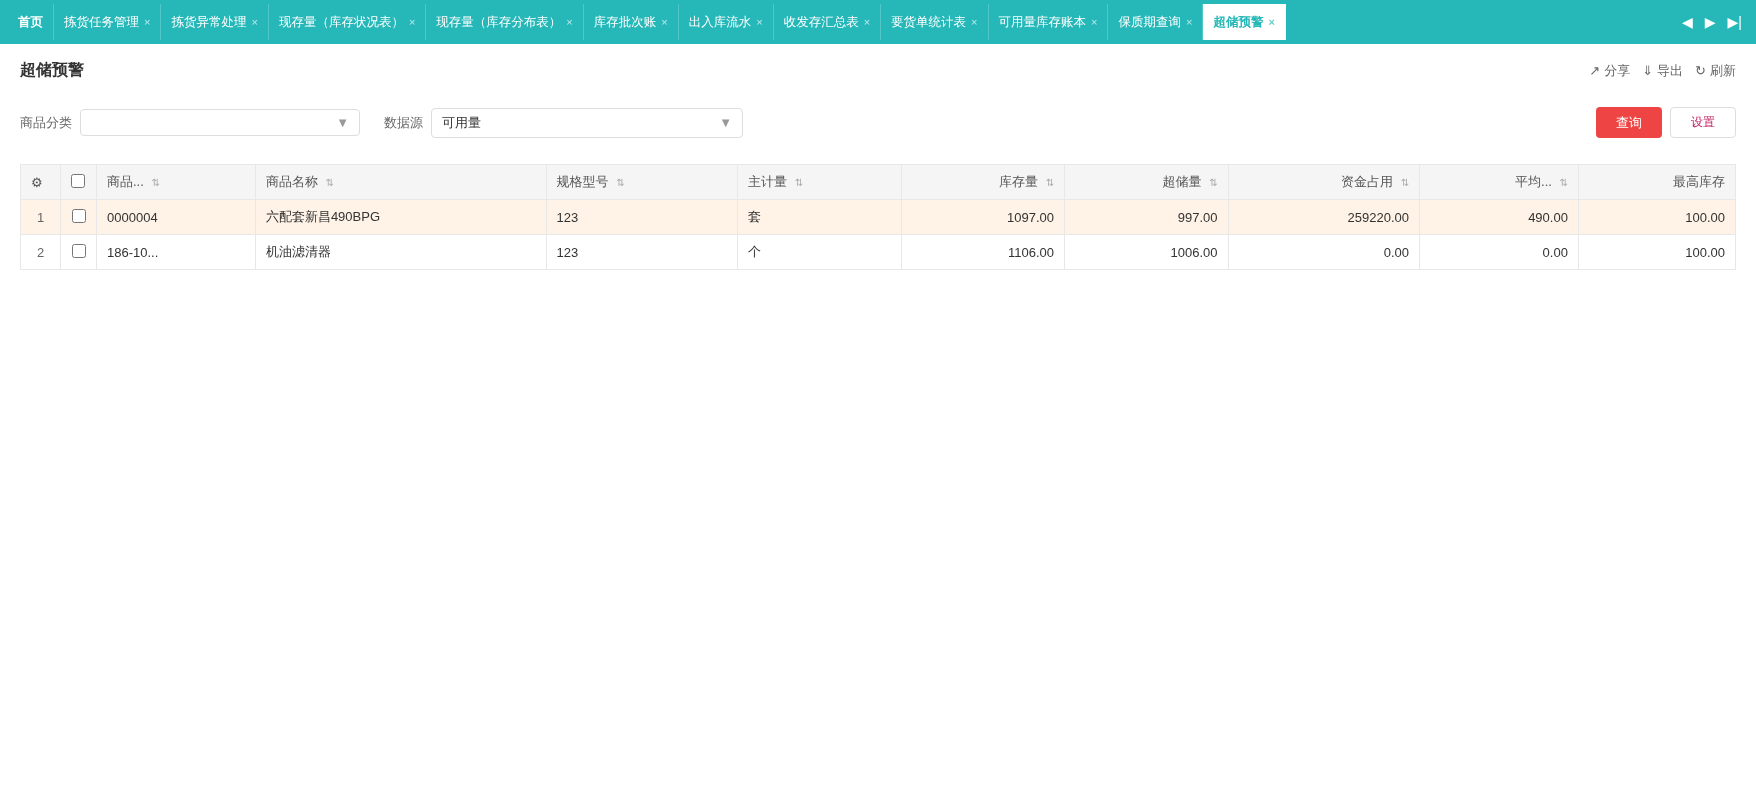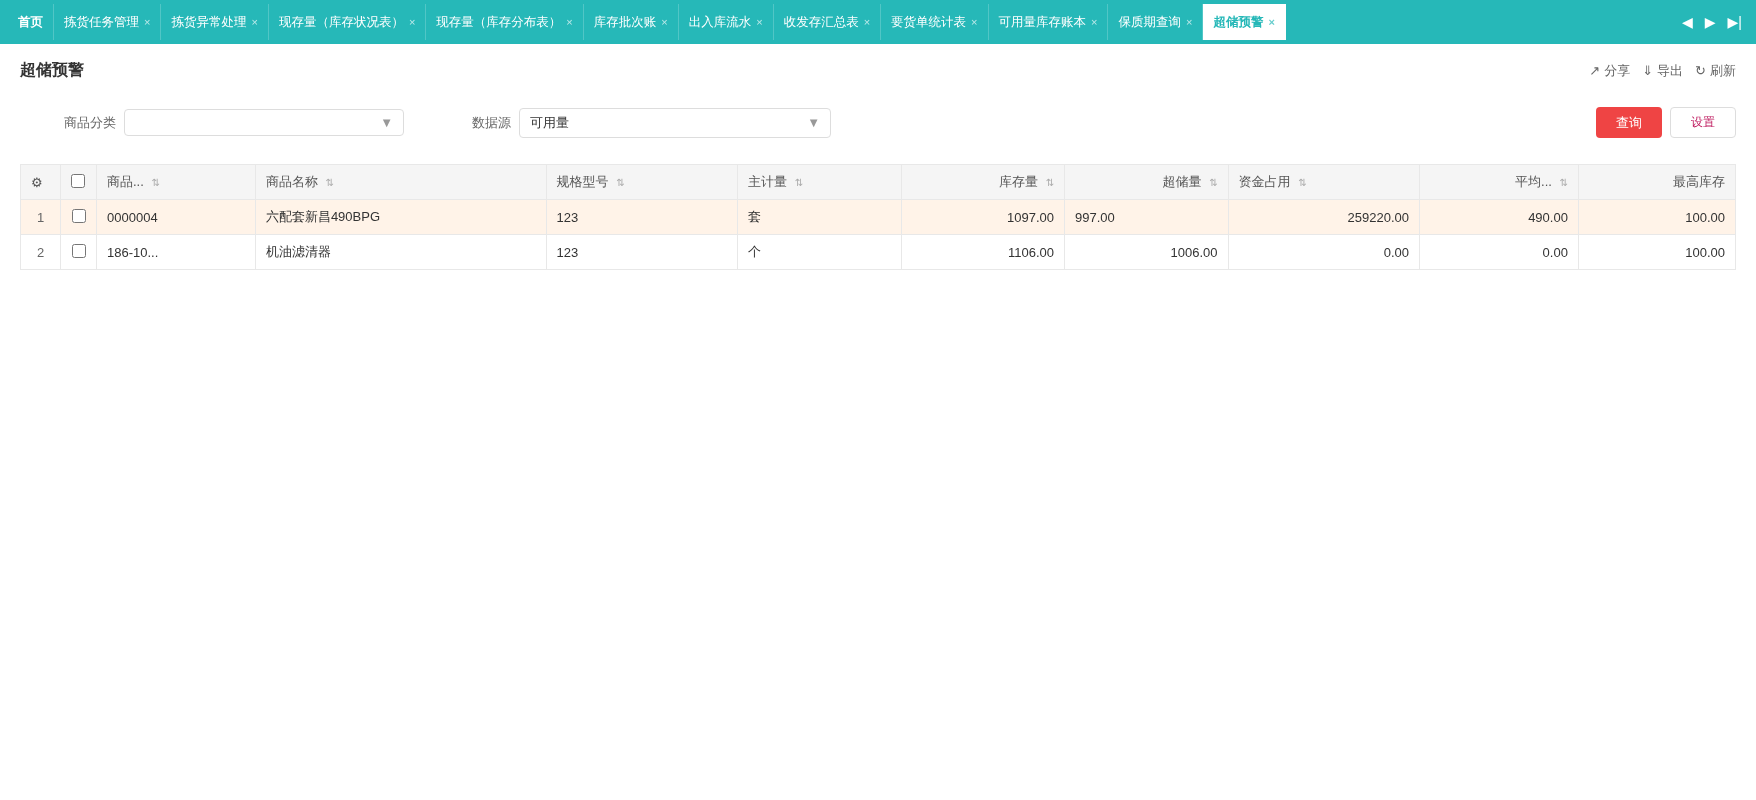"商品分类" .filter-group { margin-left: 44px -> none }
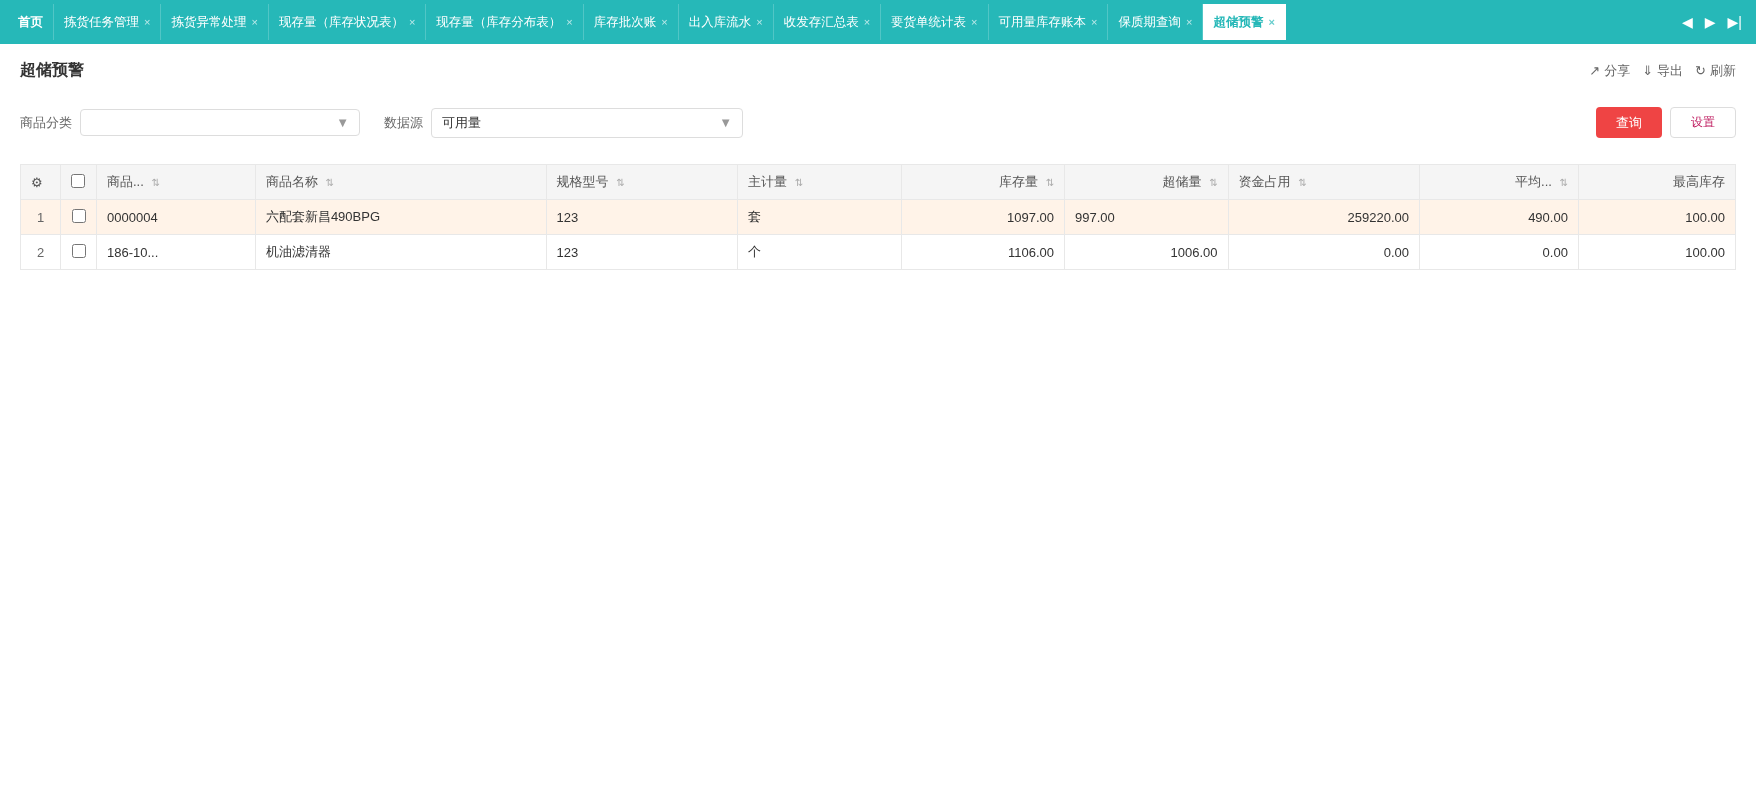"资金占用 ⇅" th { text-align: none -> right }
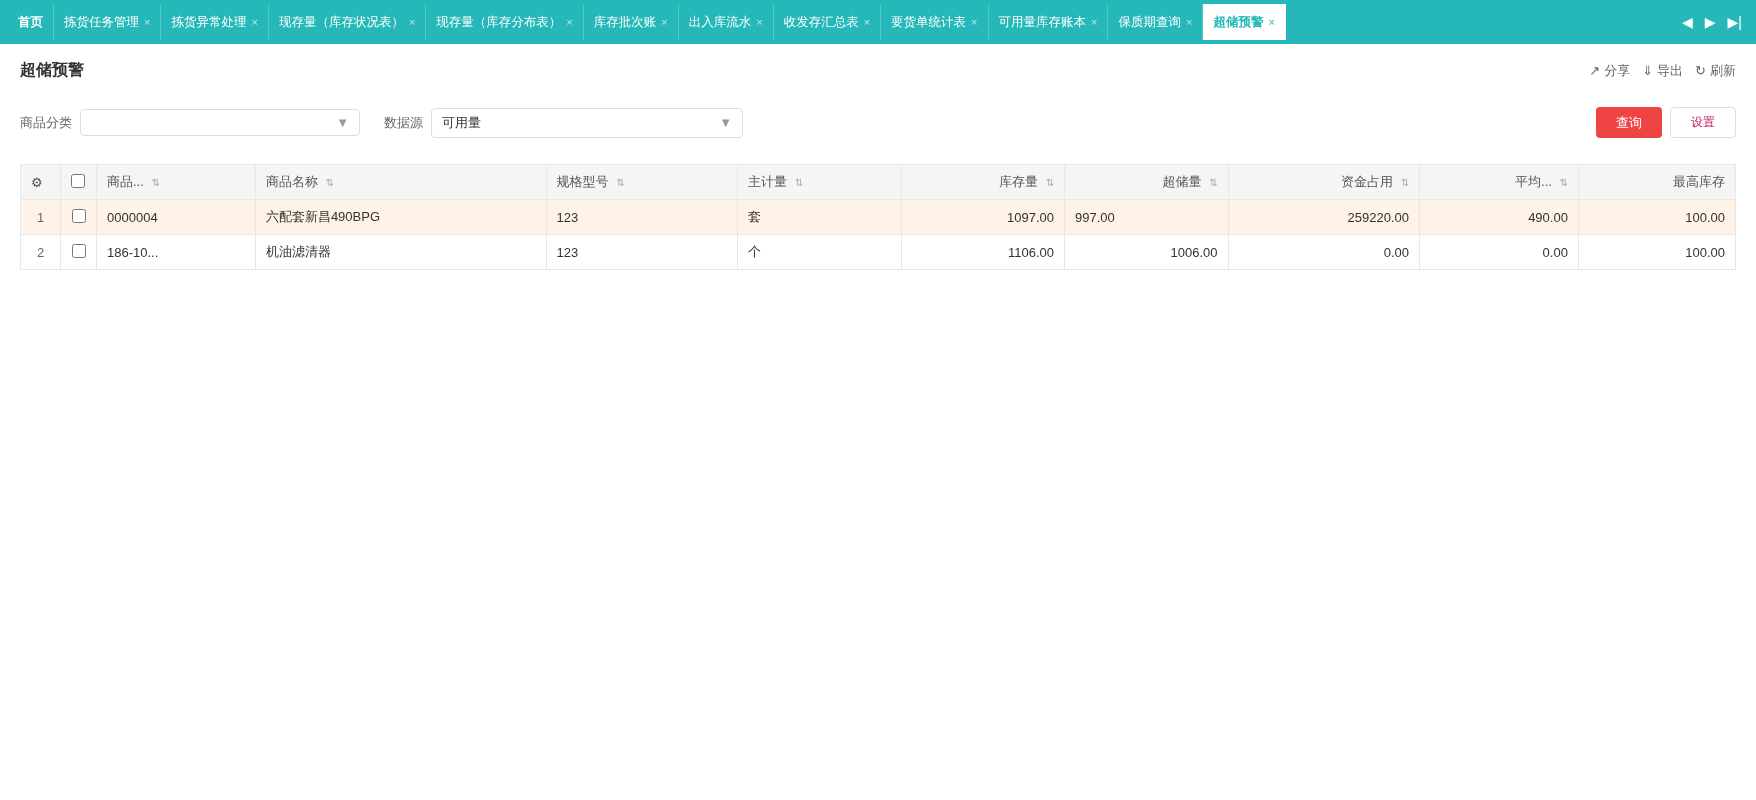"997.00" td { text-align: none -> right }
